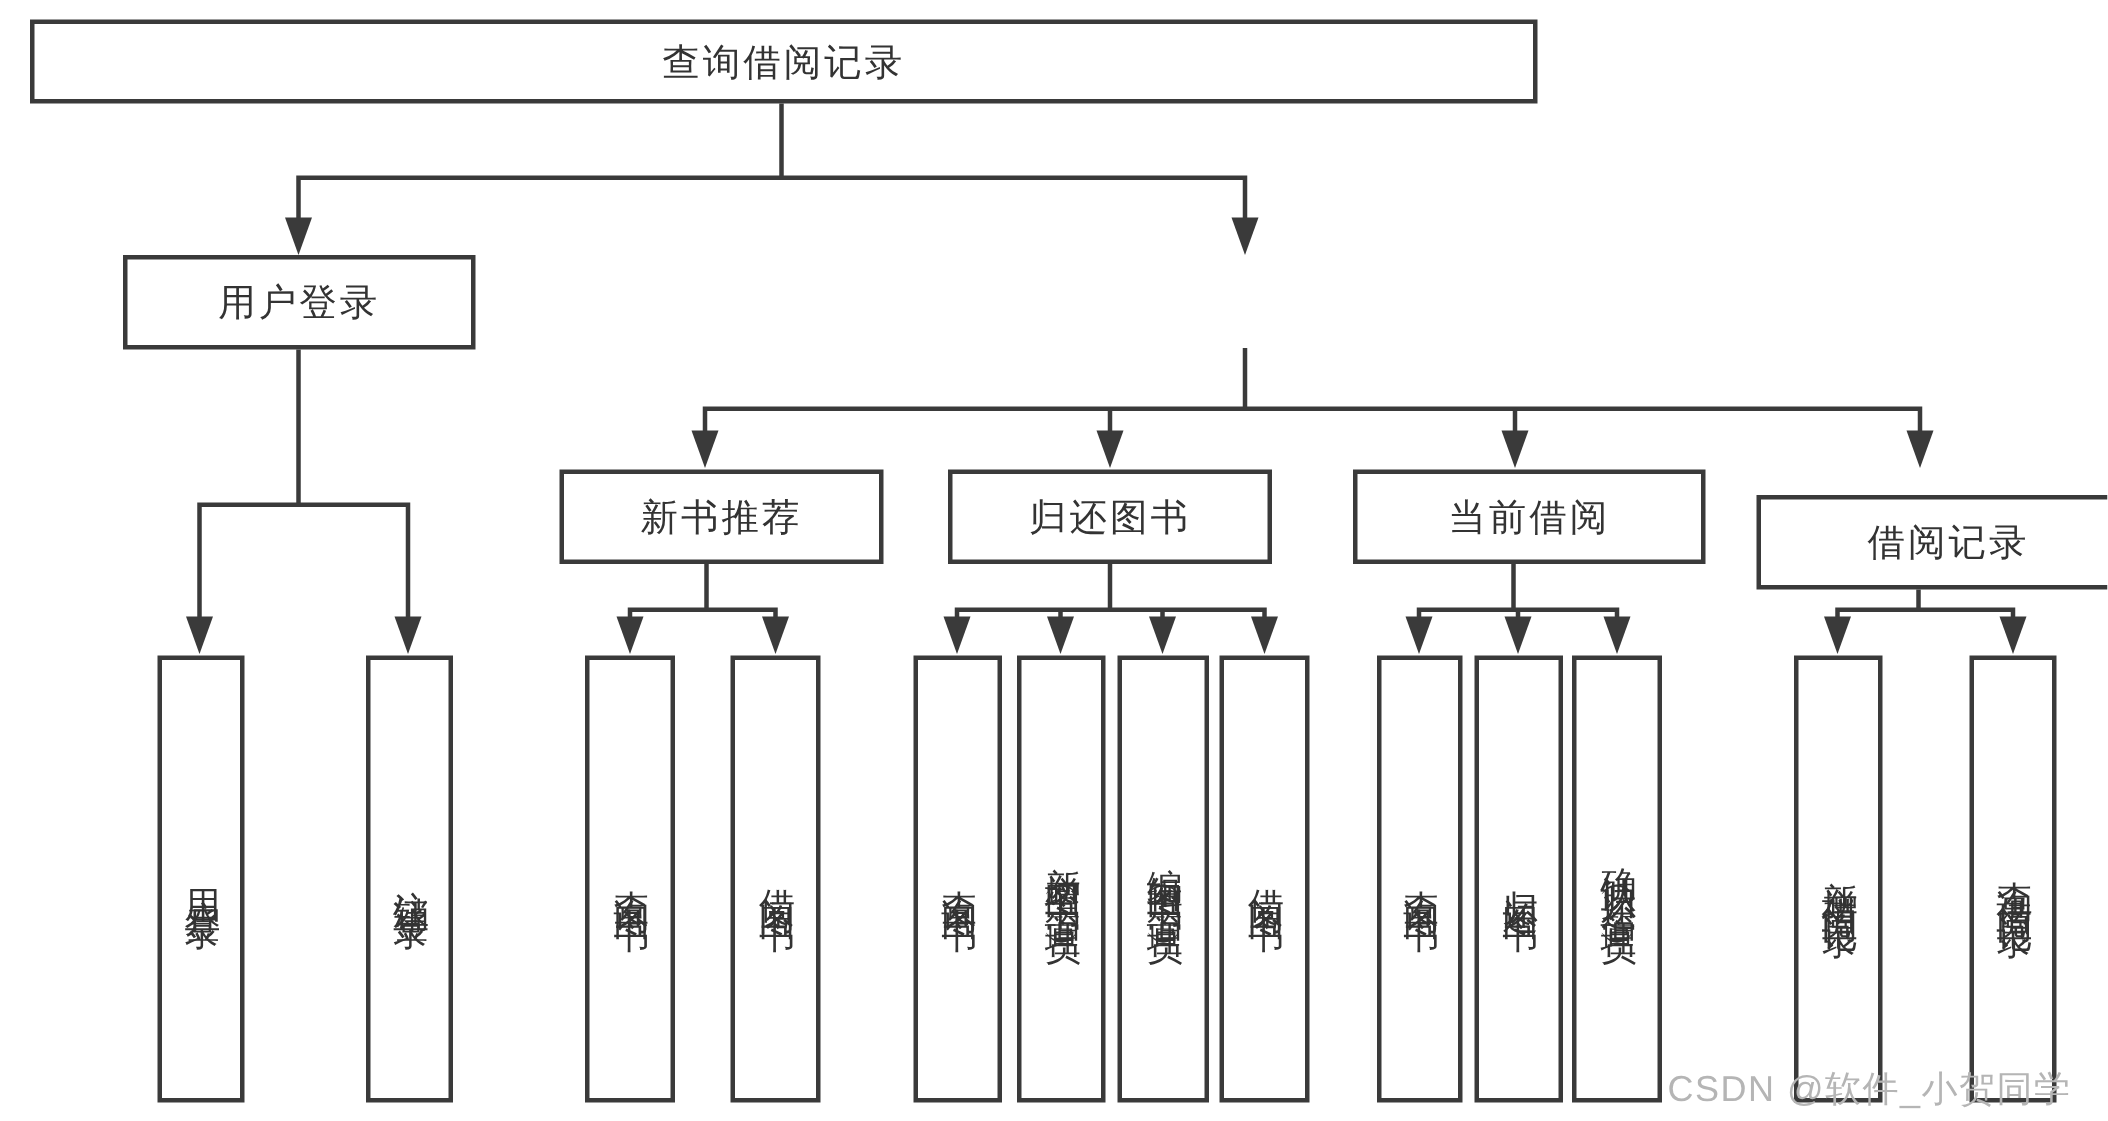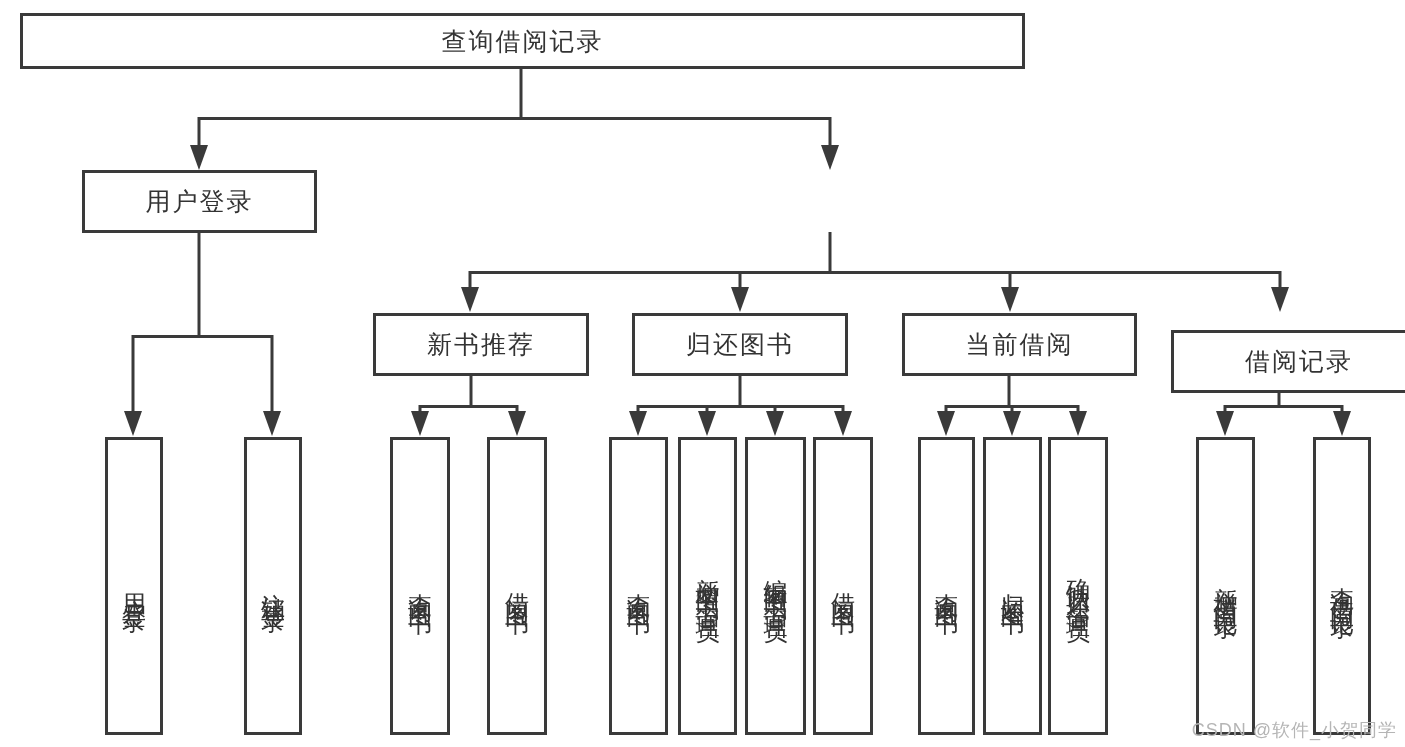"CSDN @软件_小贺同学" .watermark { font-size: 18px -> 24px; right: 8px -> 24px }
